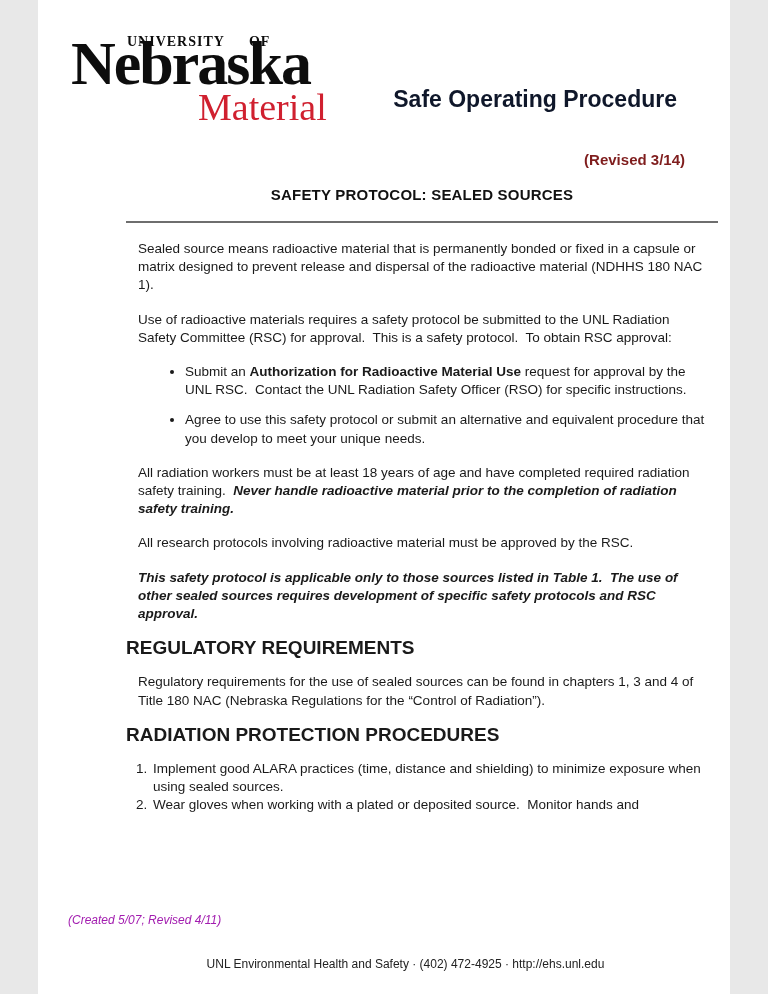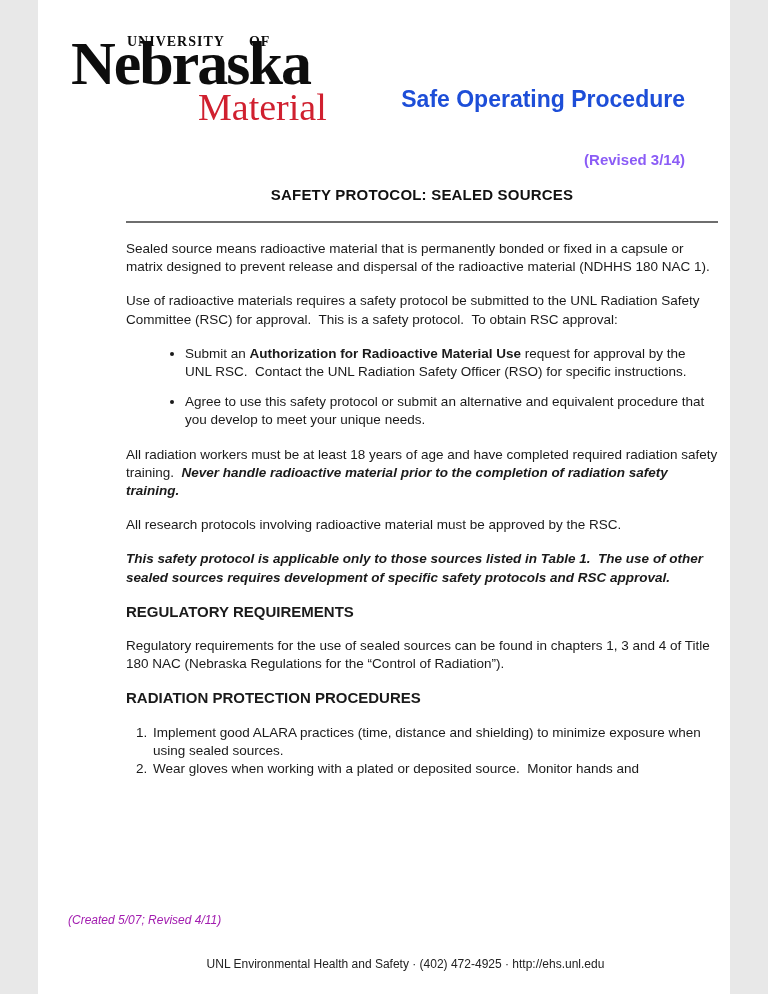"Safe Operating Procedure" .doc-title { color: #1d4ed8 -> #0f172a; right: 45px -> 53px }
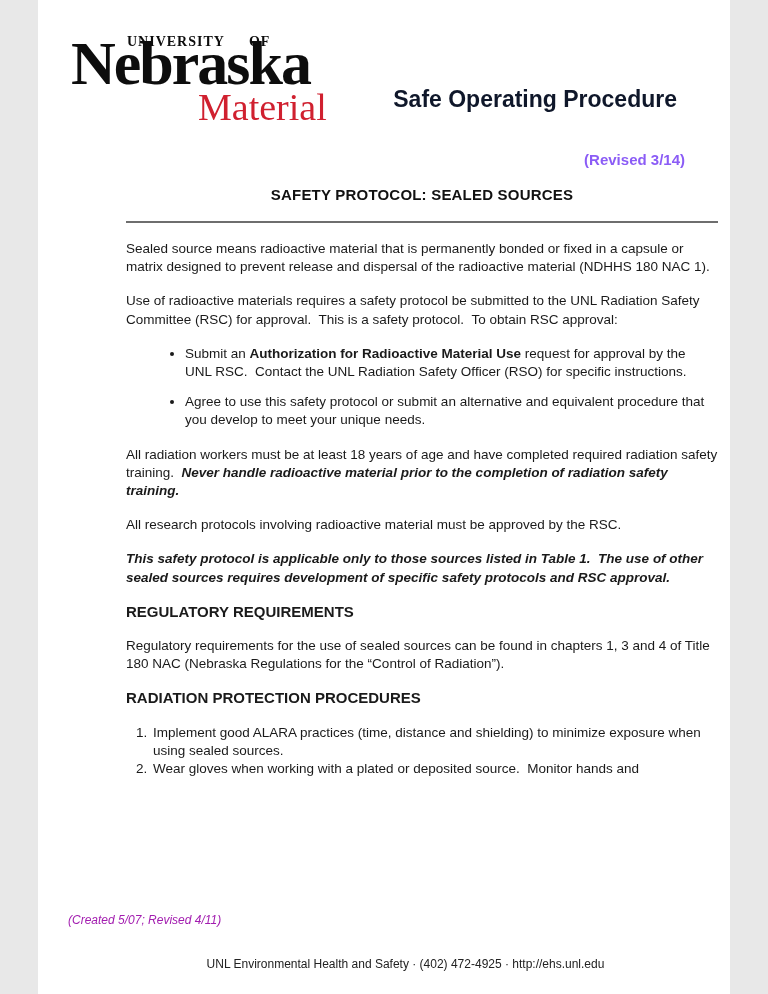"(Revised 3/14)" .doc-revision { color: #8b5cf6 -> #7f1d1d }
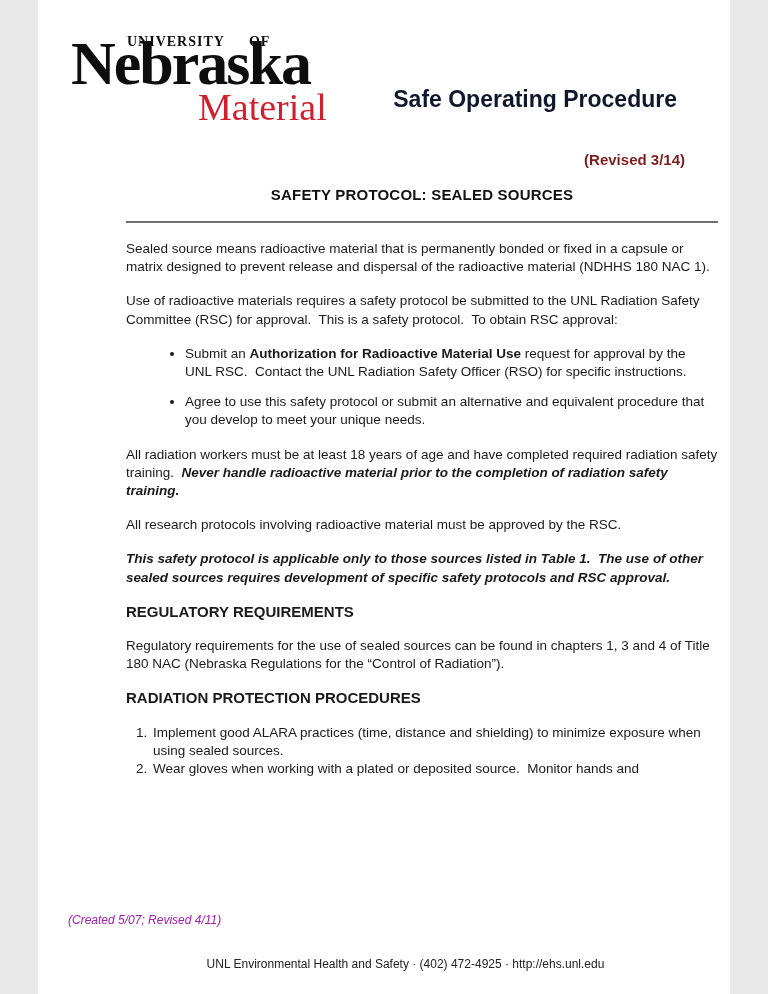"Sealed source means radioactive material" .content p { margin: 0 0 16px -> 0 12px 16px }
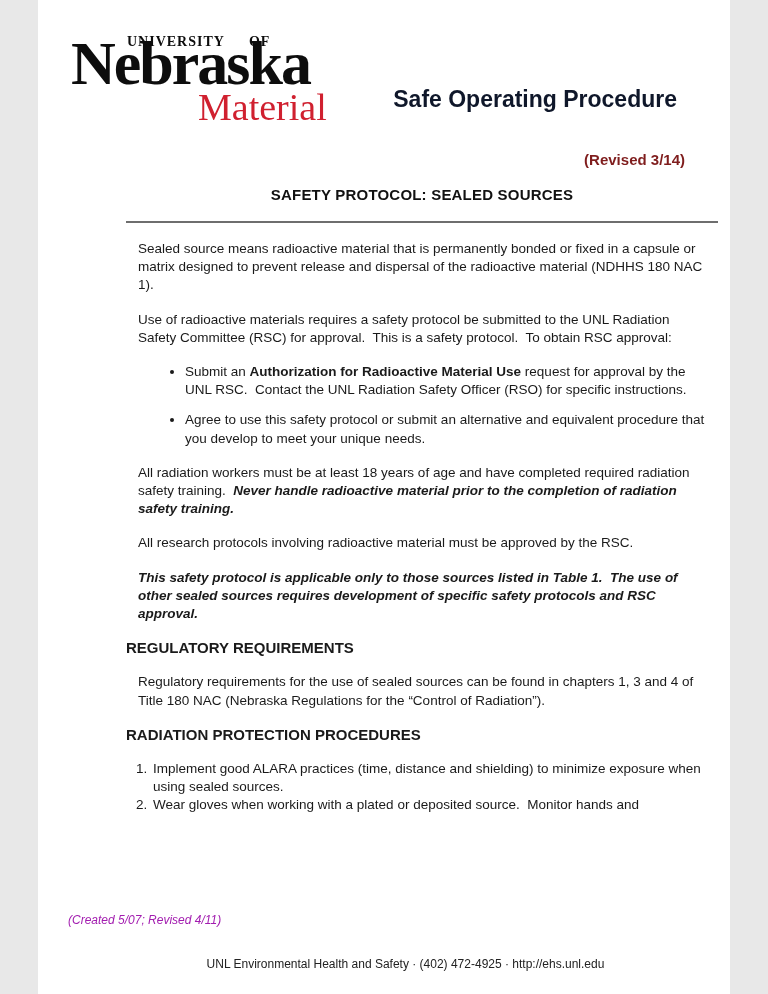"REGULATORY REQUIREMENTS" .content h3 { font-size: 15px -> 19px }
